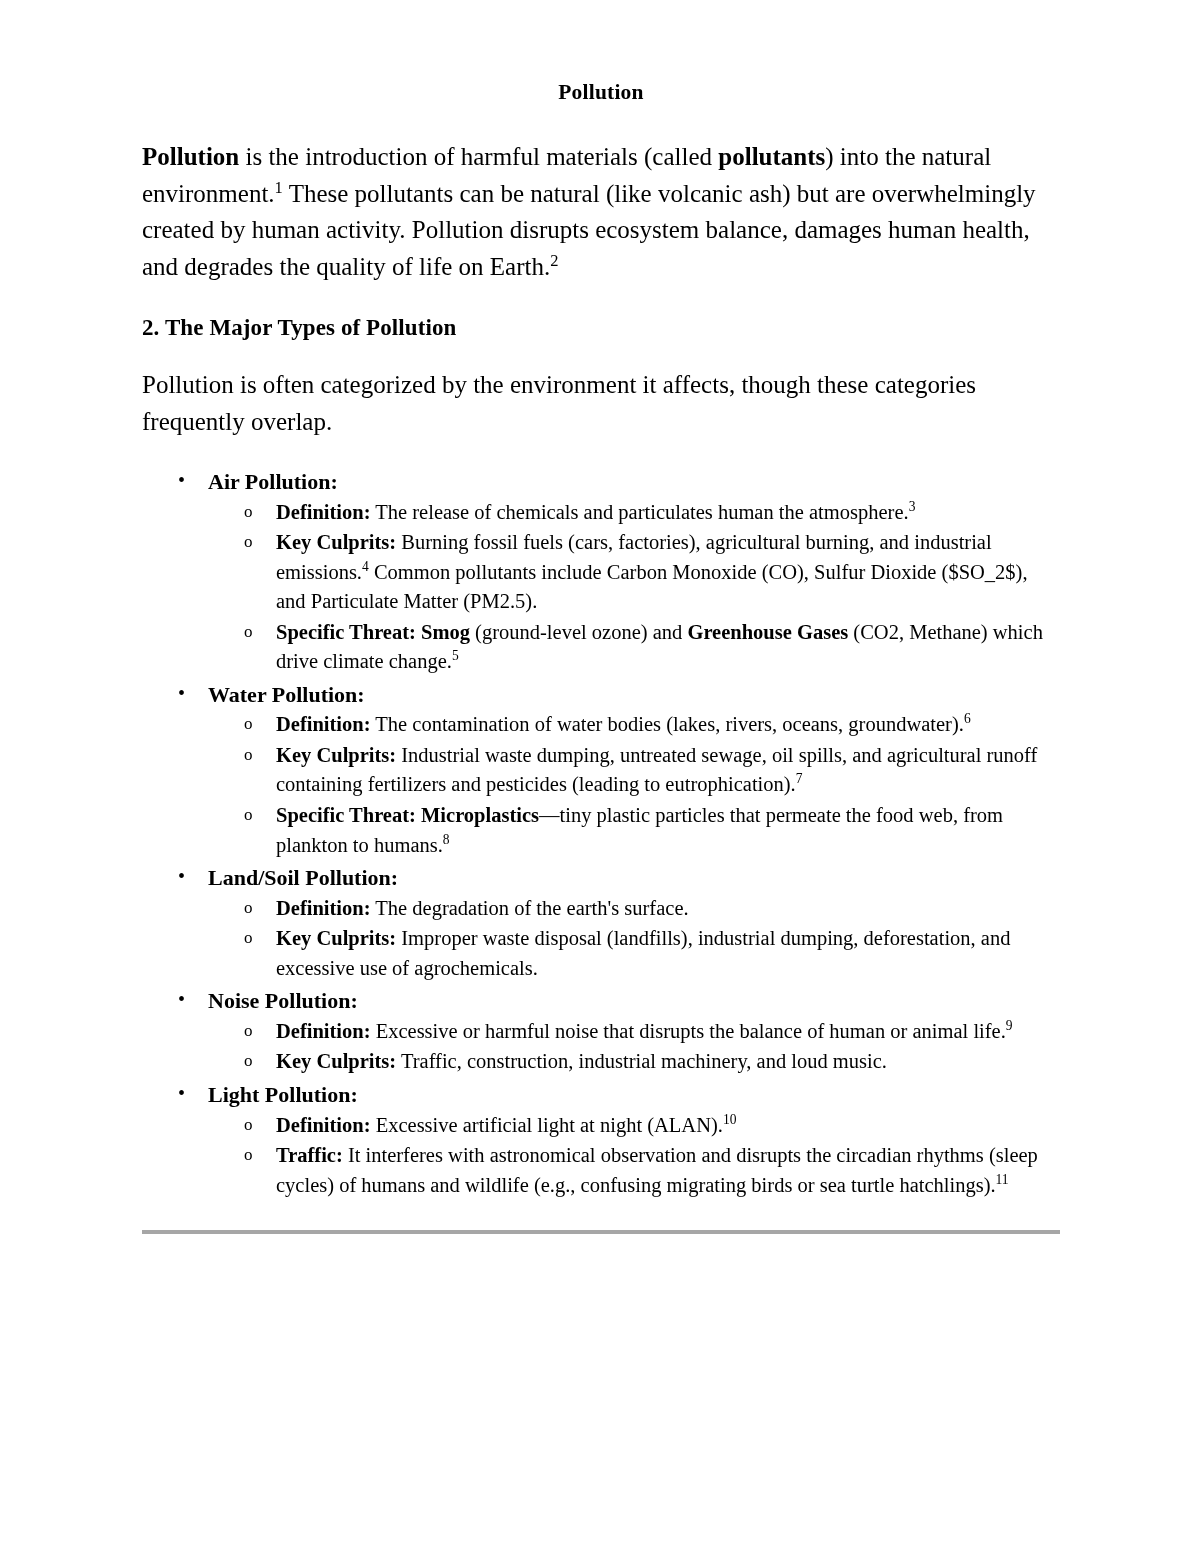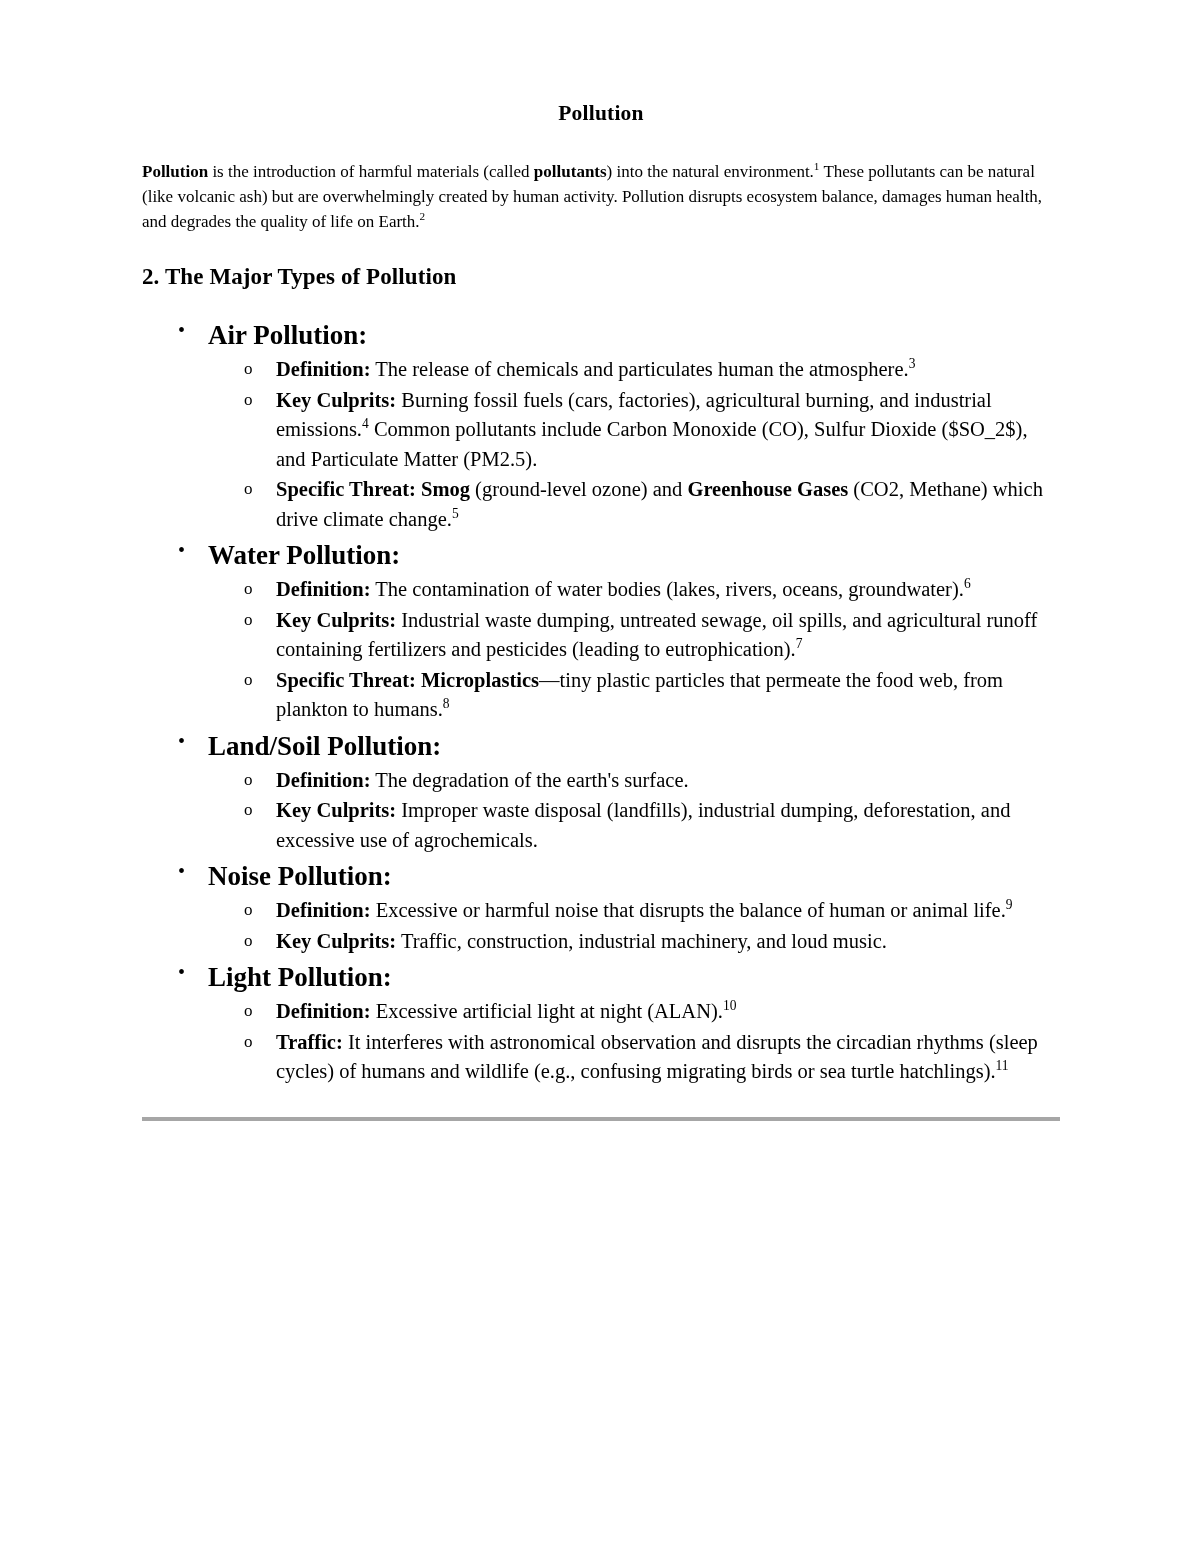"Pollution" .page { padding: 101px 140px 0 142px -> 80px 140px 0 142px }
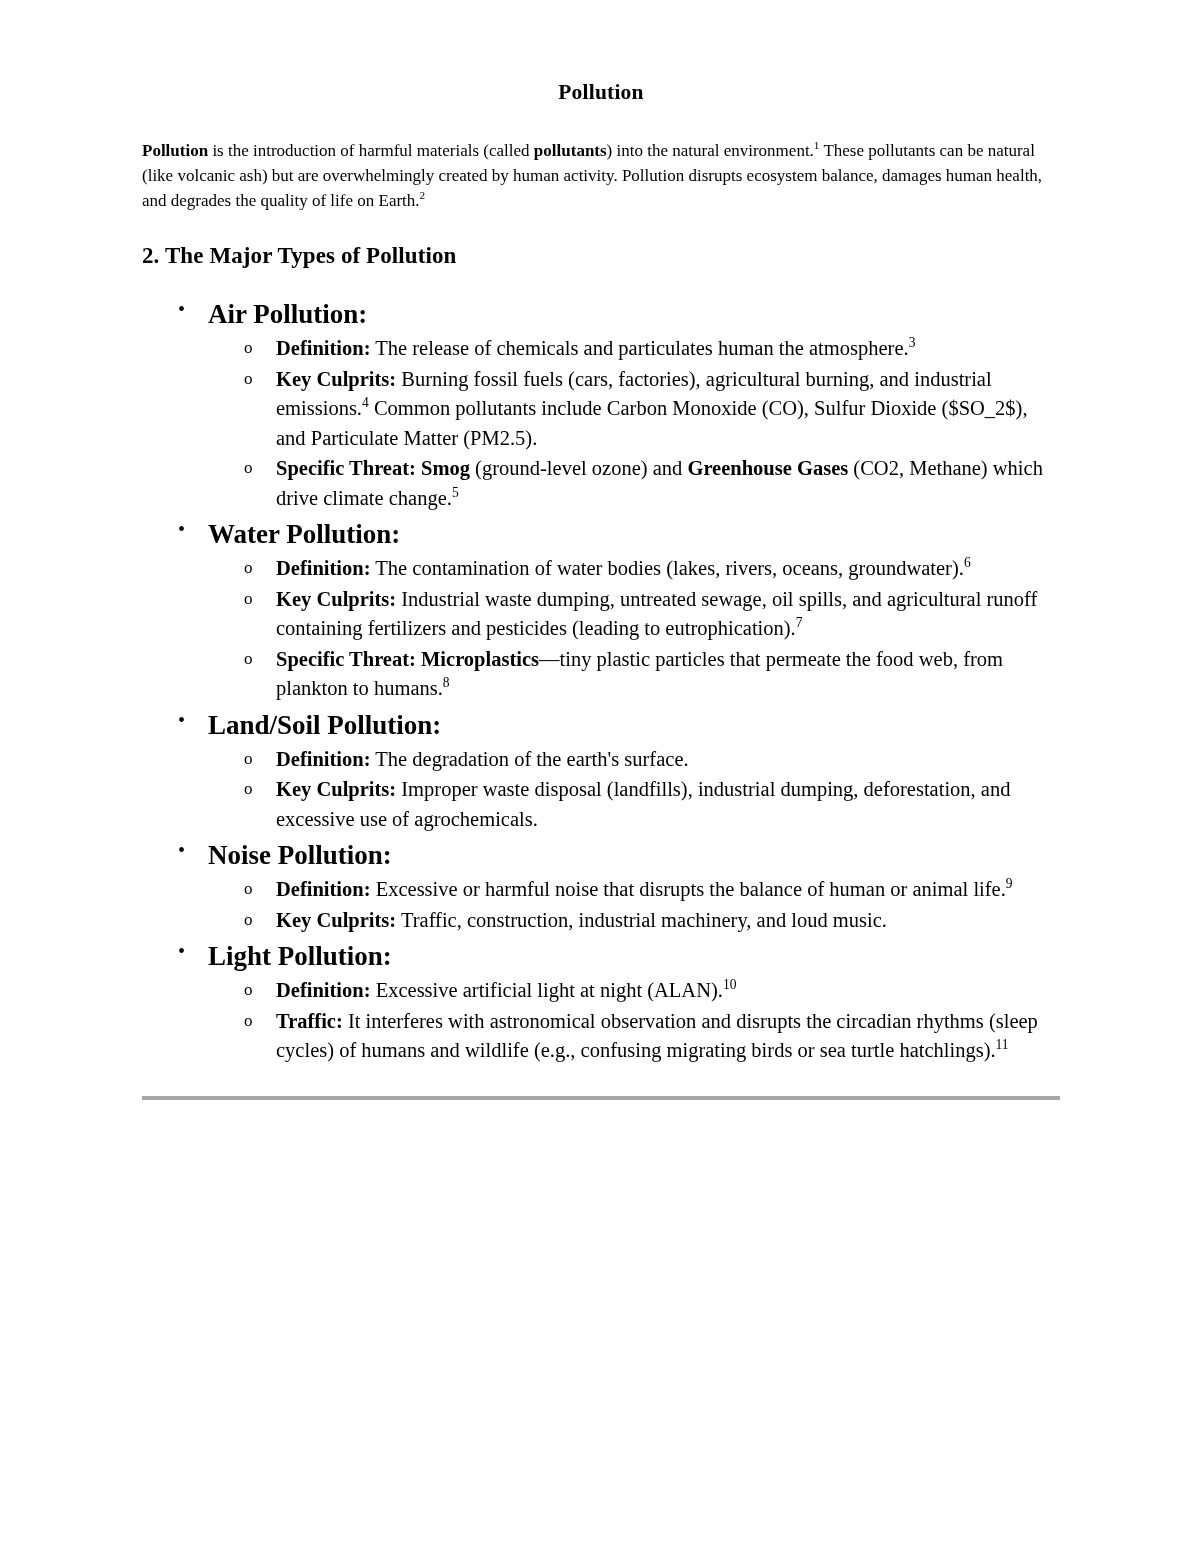"Pollution is the introduction of" p.body { font-size: 17px -> 25px }
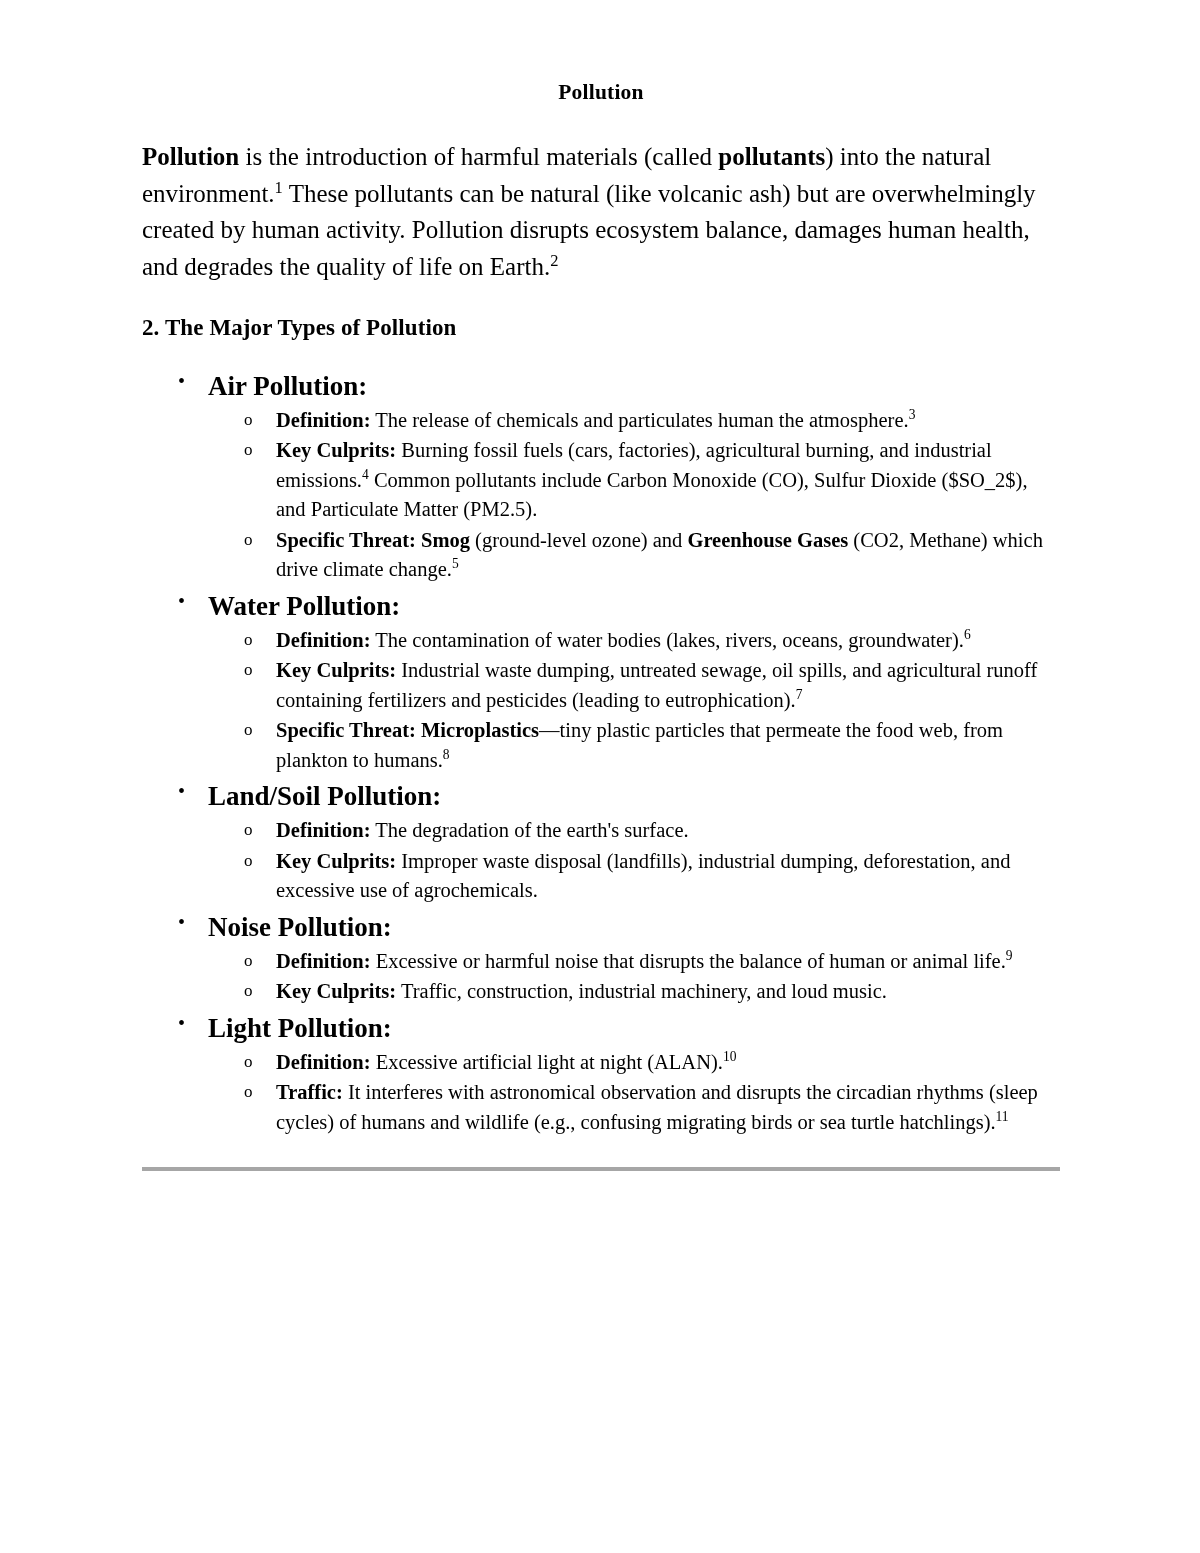"Pollution is often categorized by" p.body { html: none -> <p>Pollution is often categorized by the environment it affects, though these categories frequently overlap.</p> }
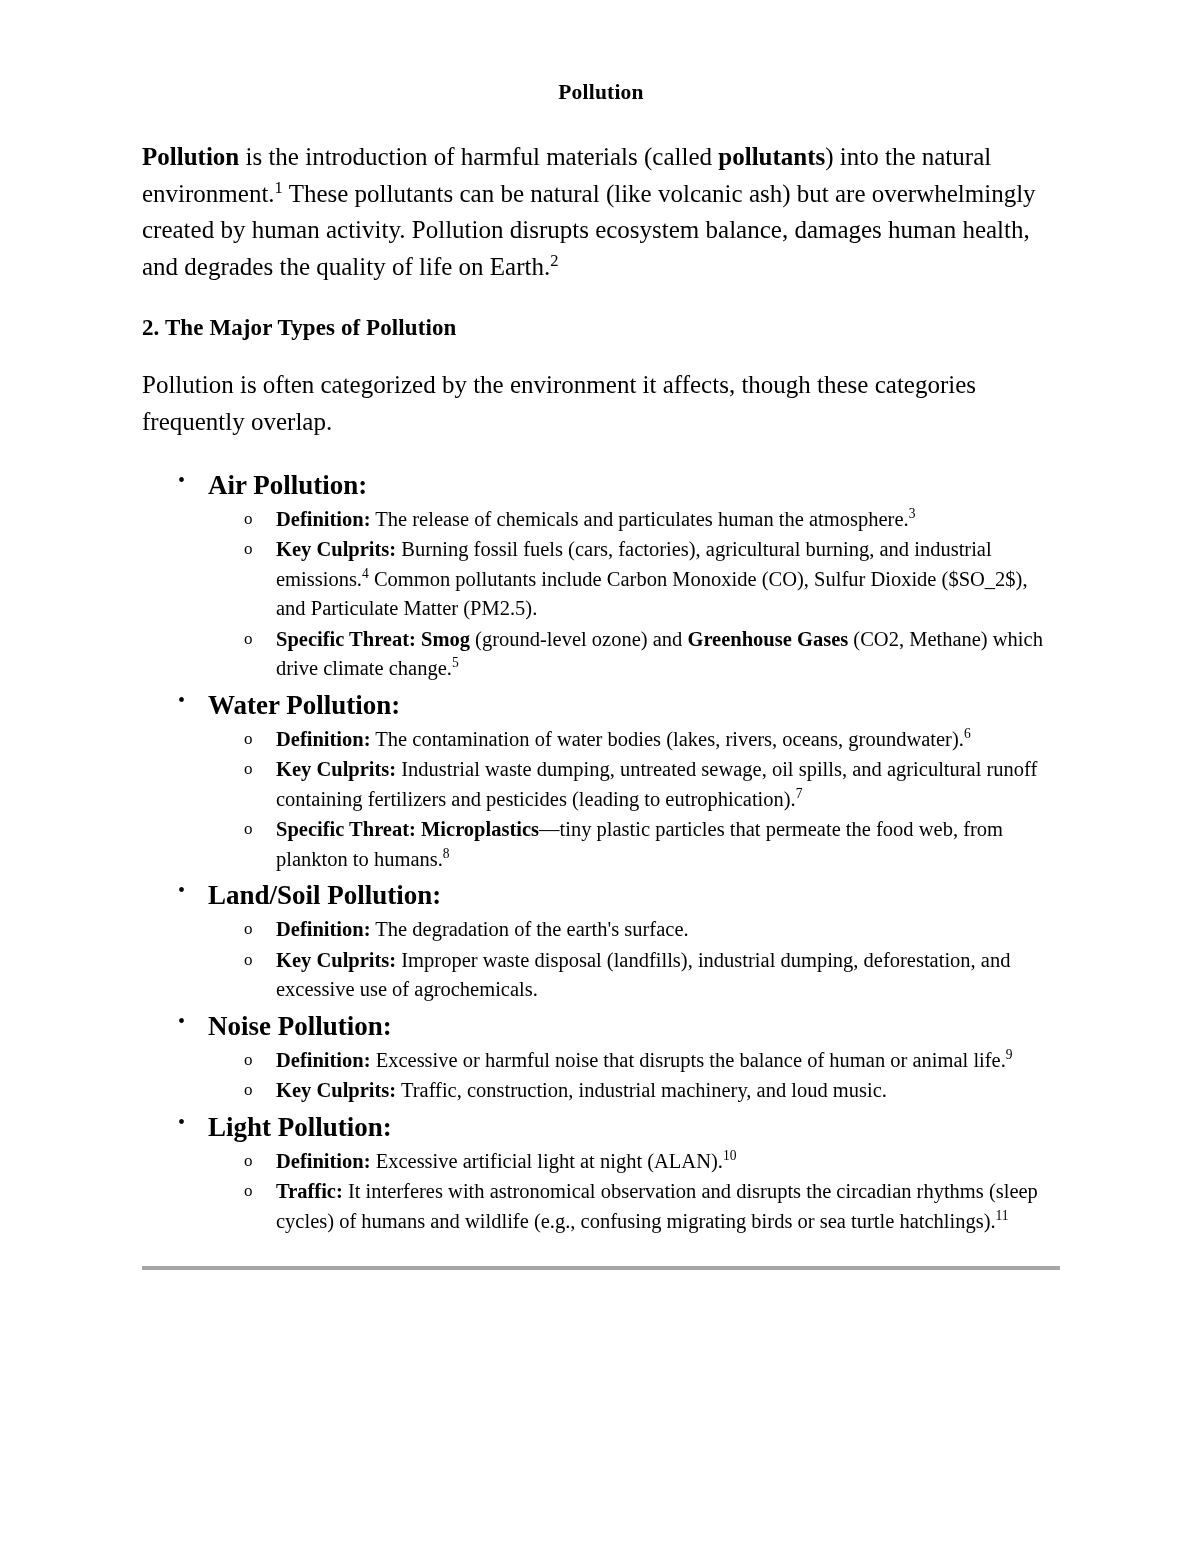"Air Pollution:" .l1label { font-size: 27px -> 22px }
